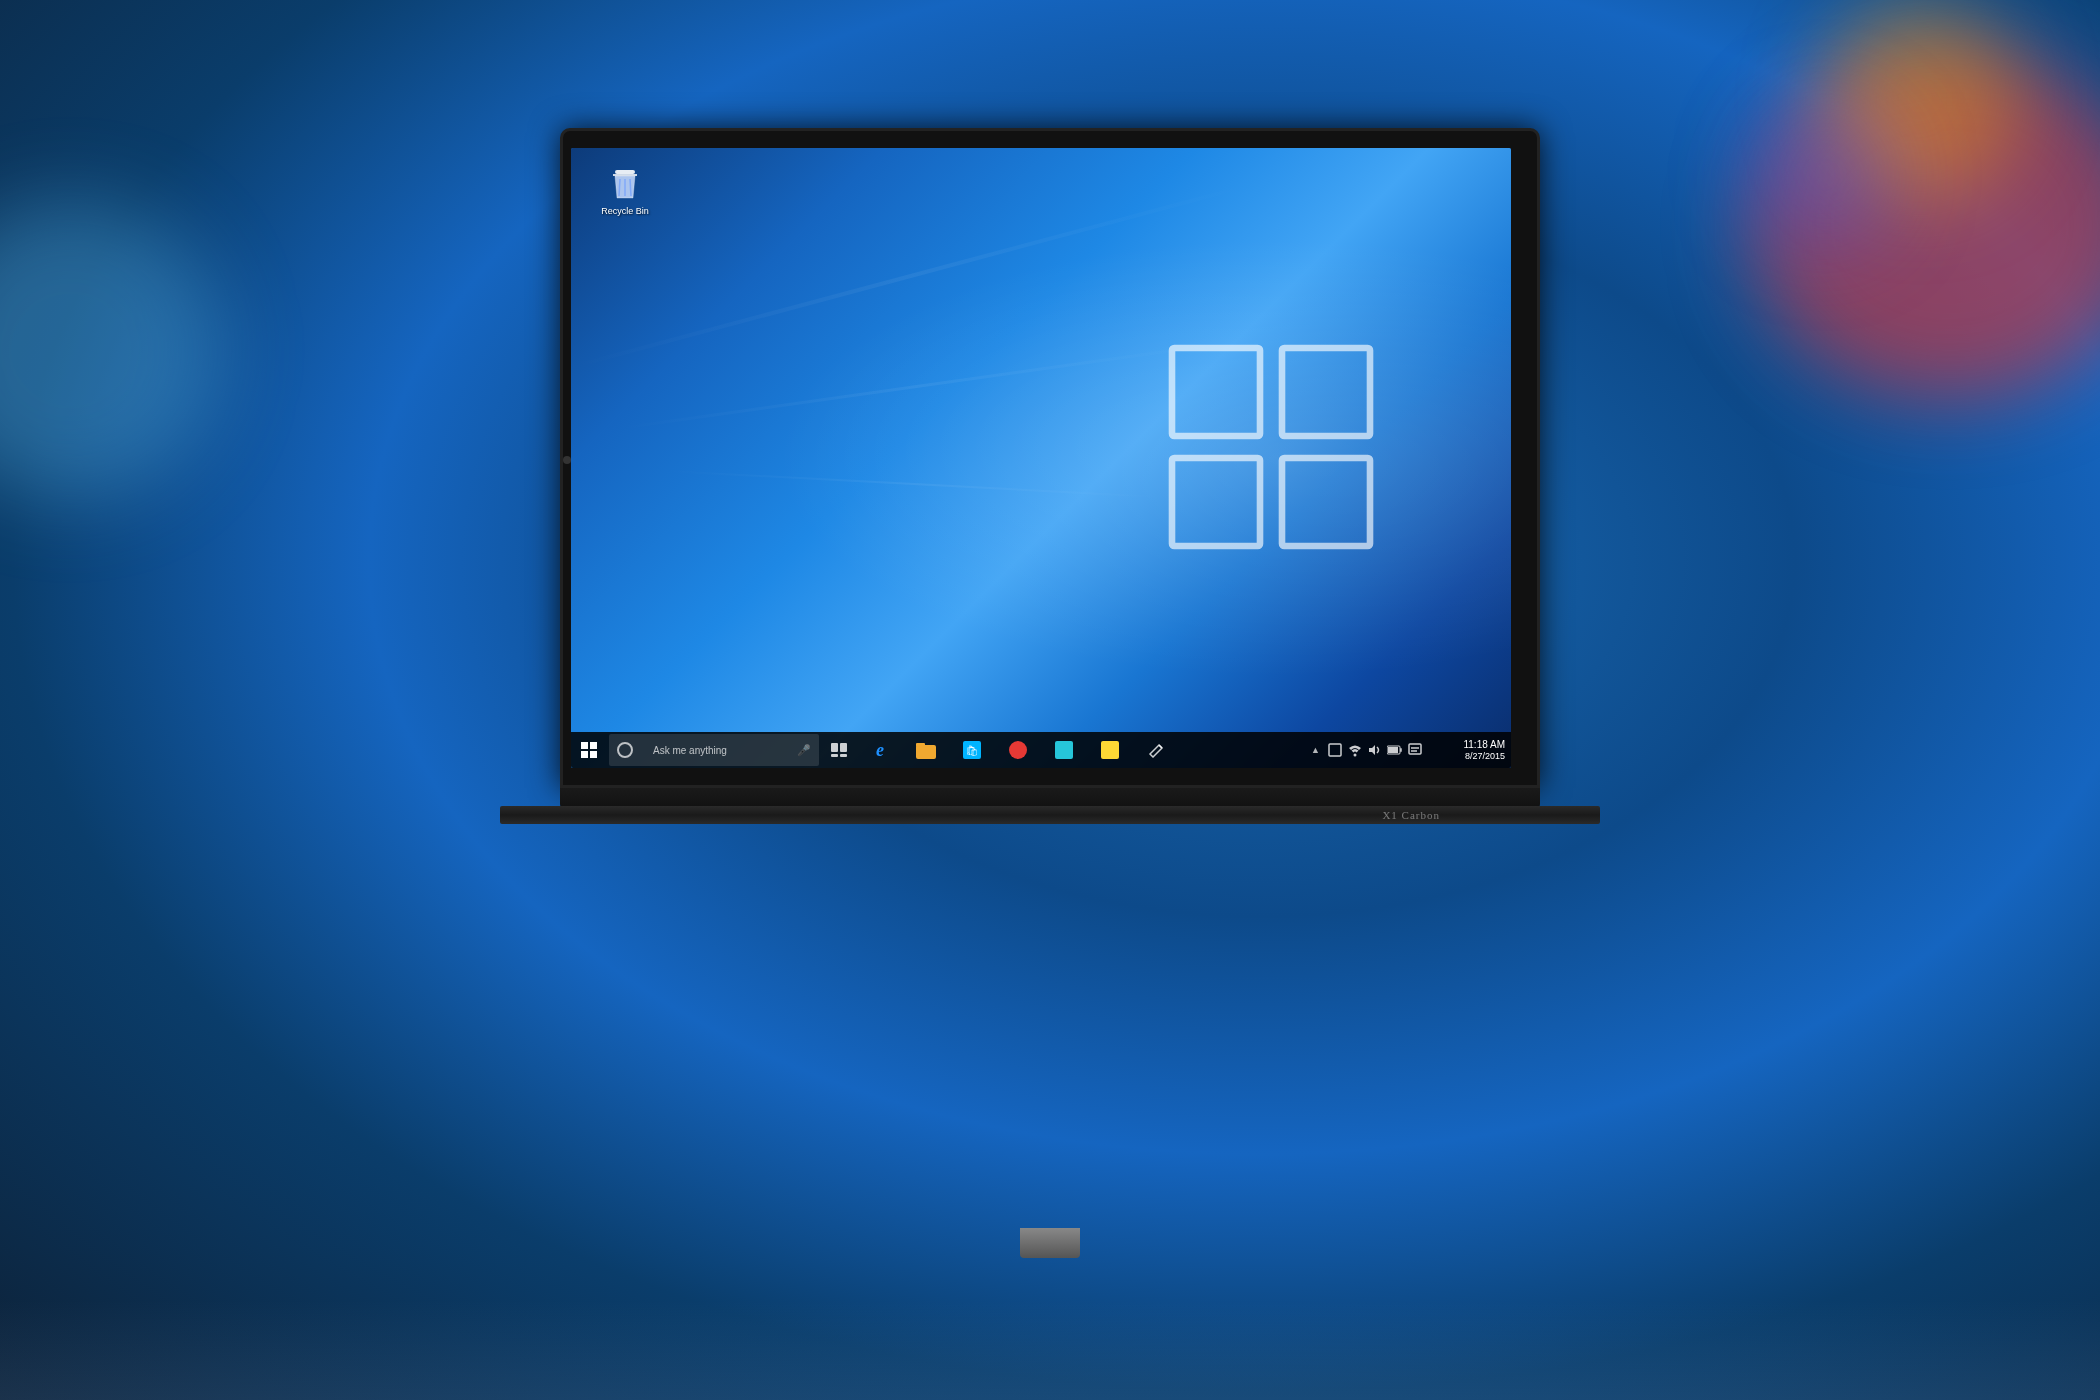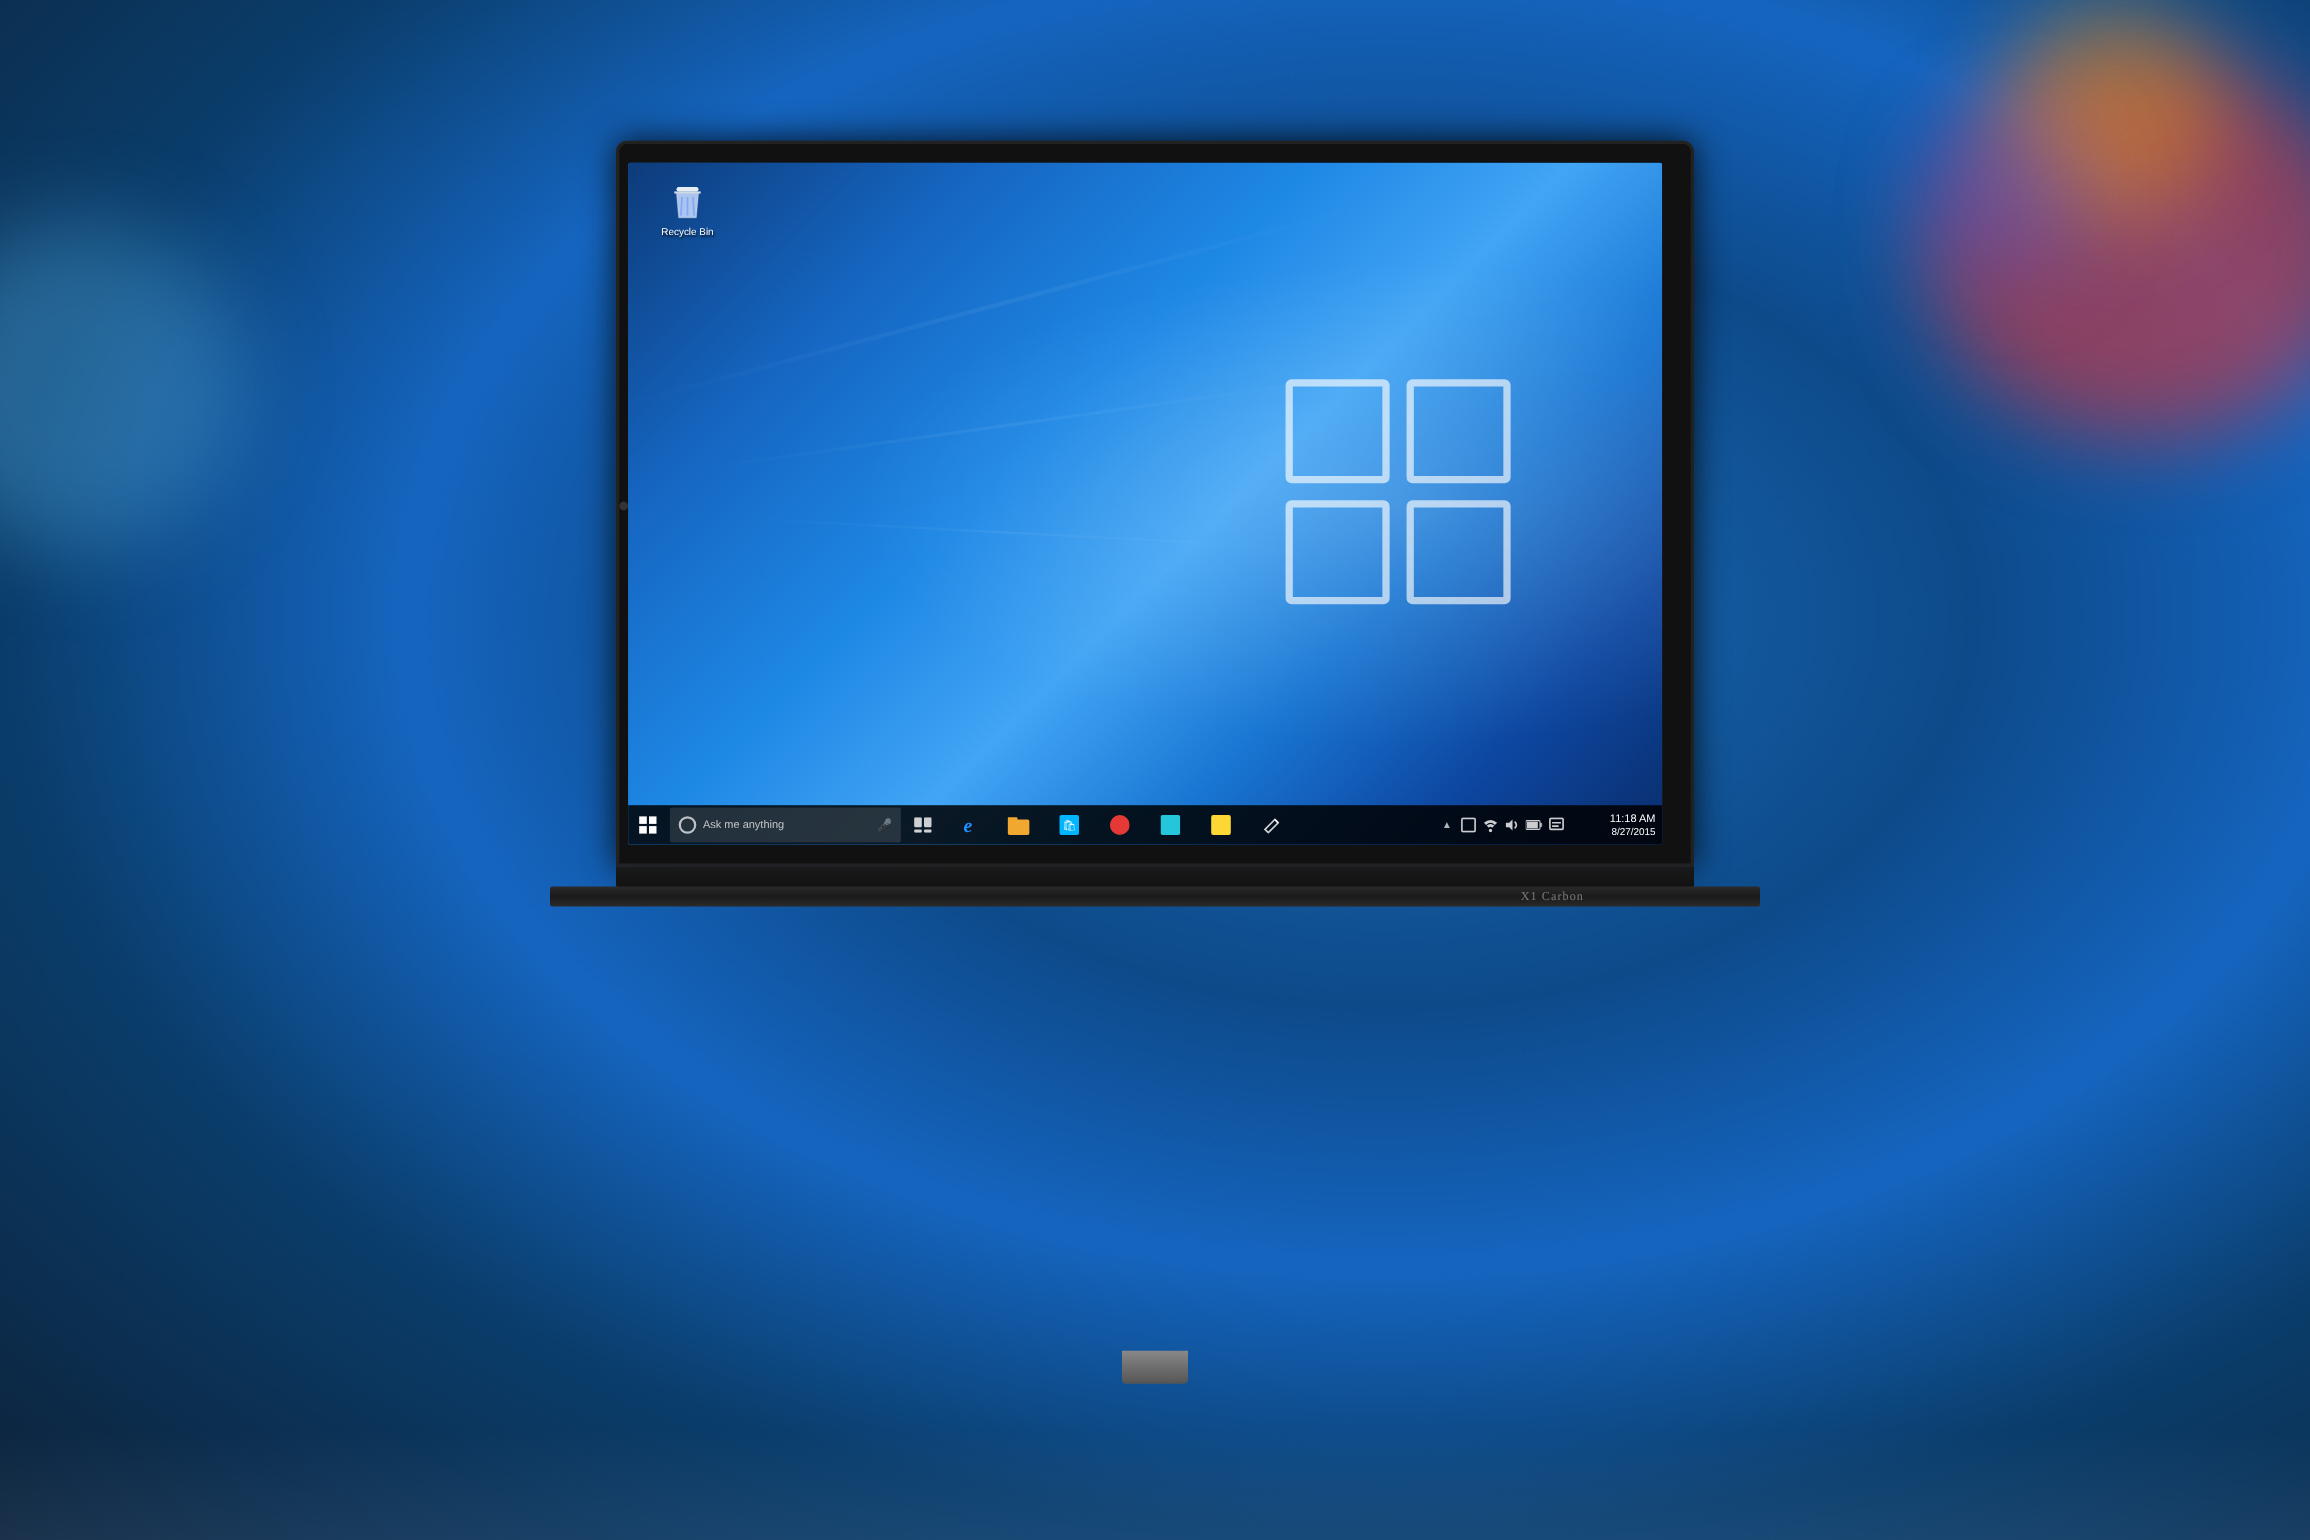"Ask me anything" .cortana-search { gap: 6px -> 20px }
